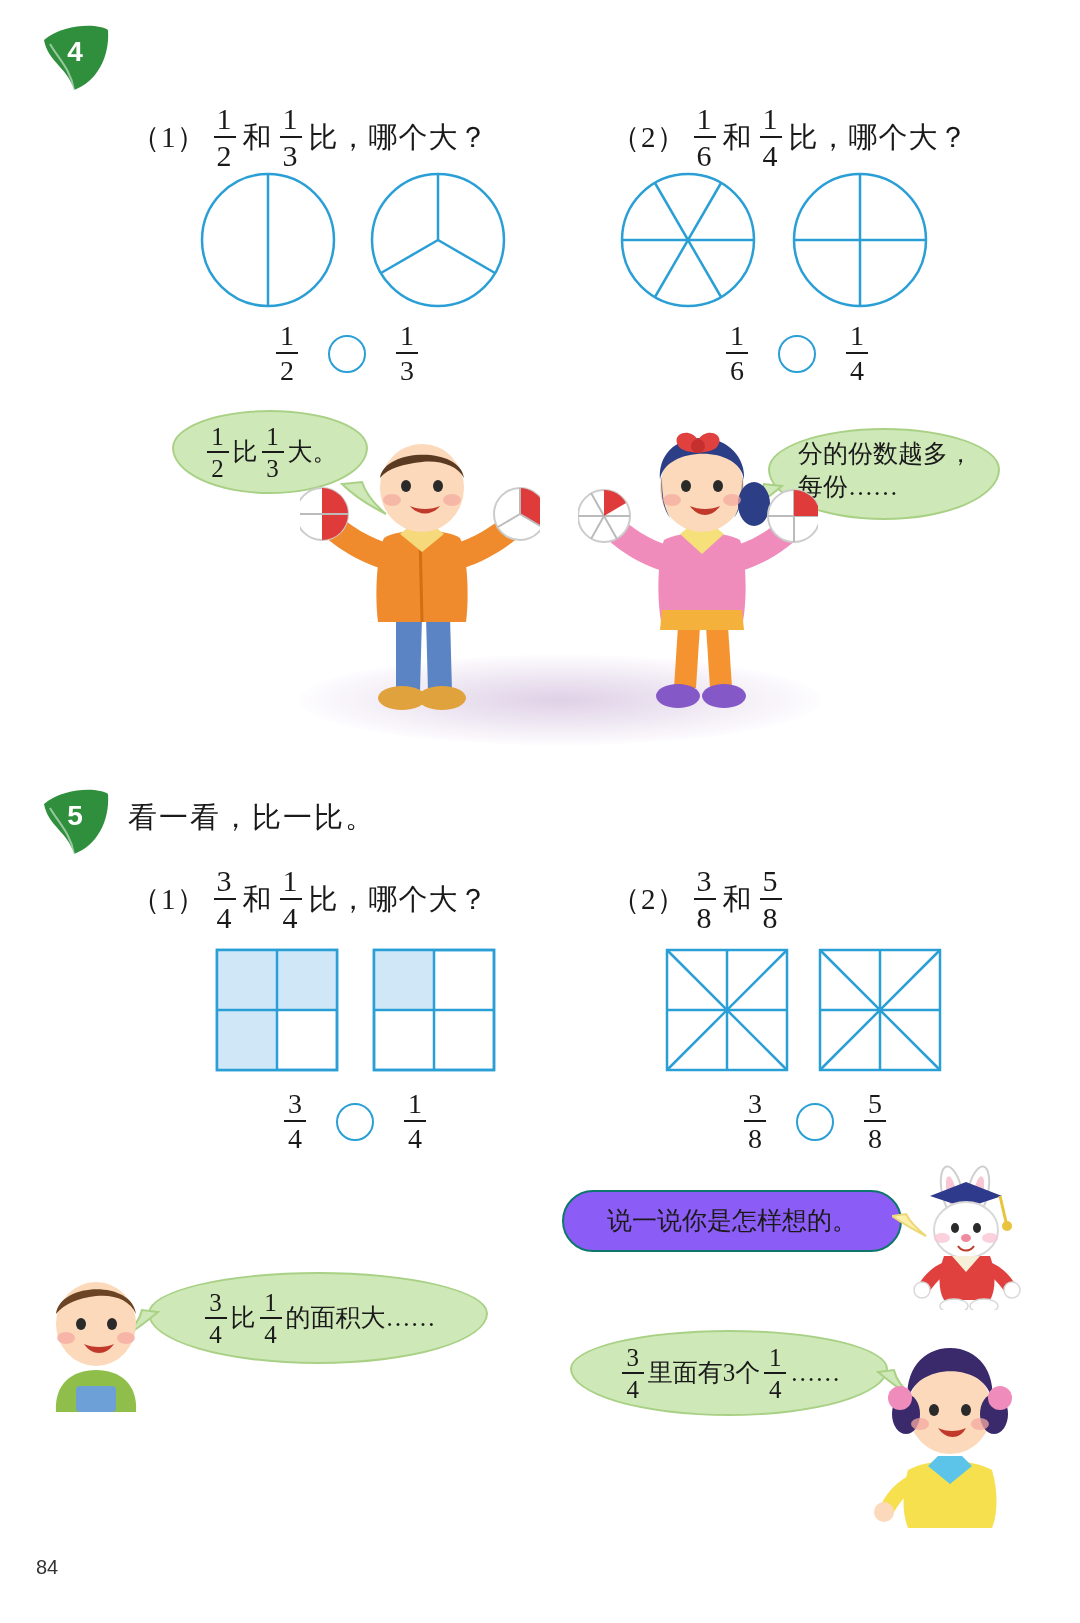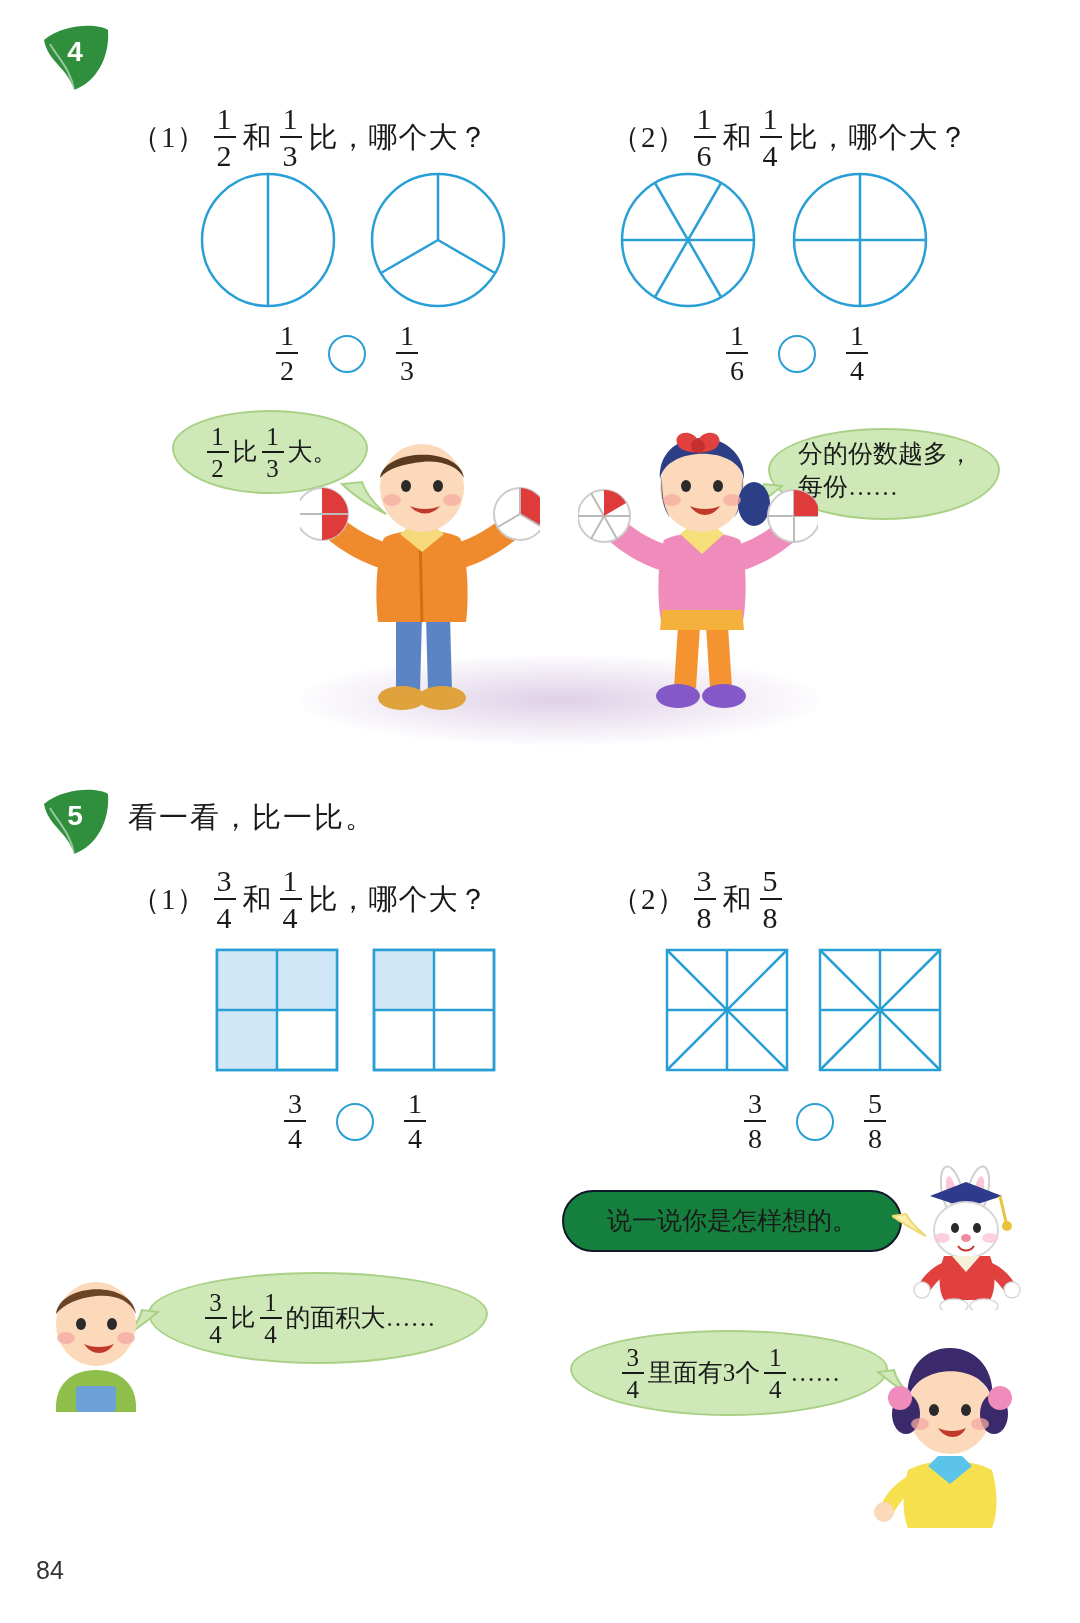"说一说你是怎样想的。" .bub-yellow { background: #15803d -> #8b5cf6; border: 2px solid #0f172a -> 2px solid #0f766e }
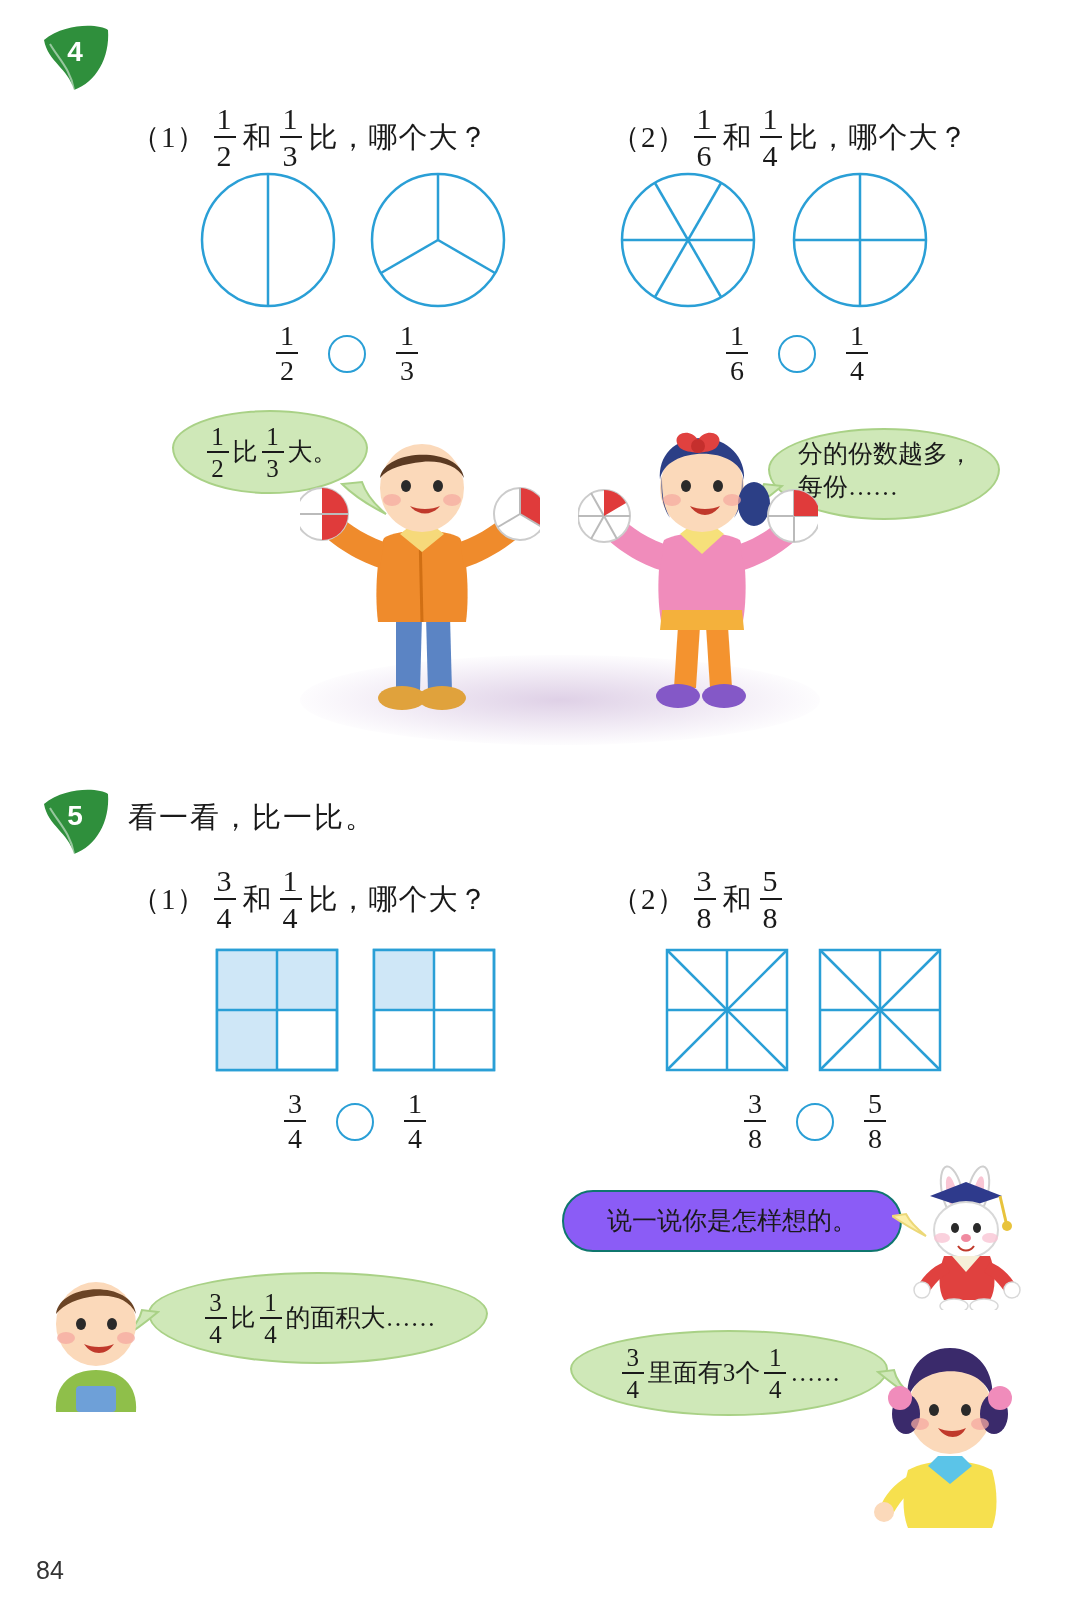"84" .pagenum { font-size: 25px -> 20px }
